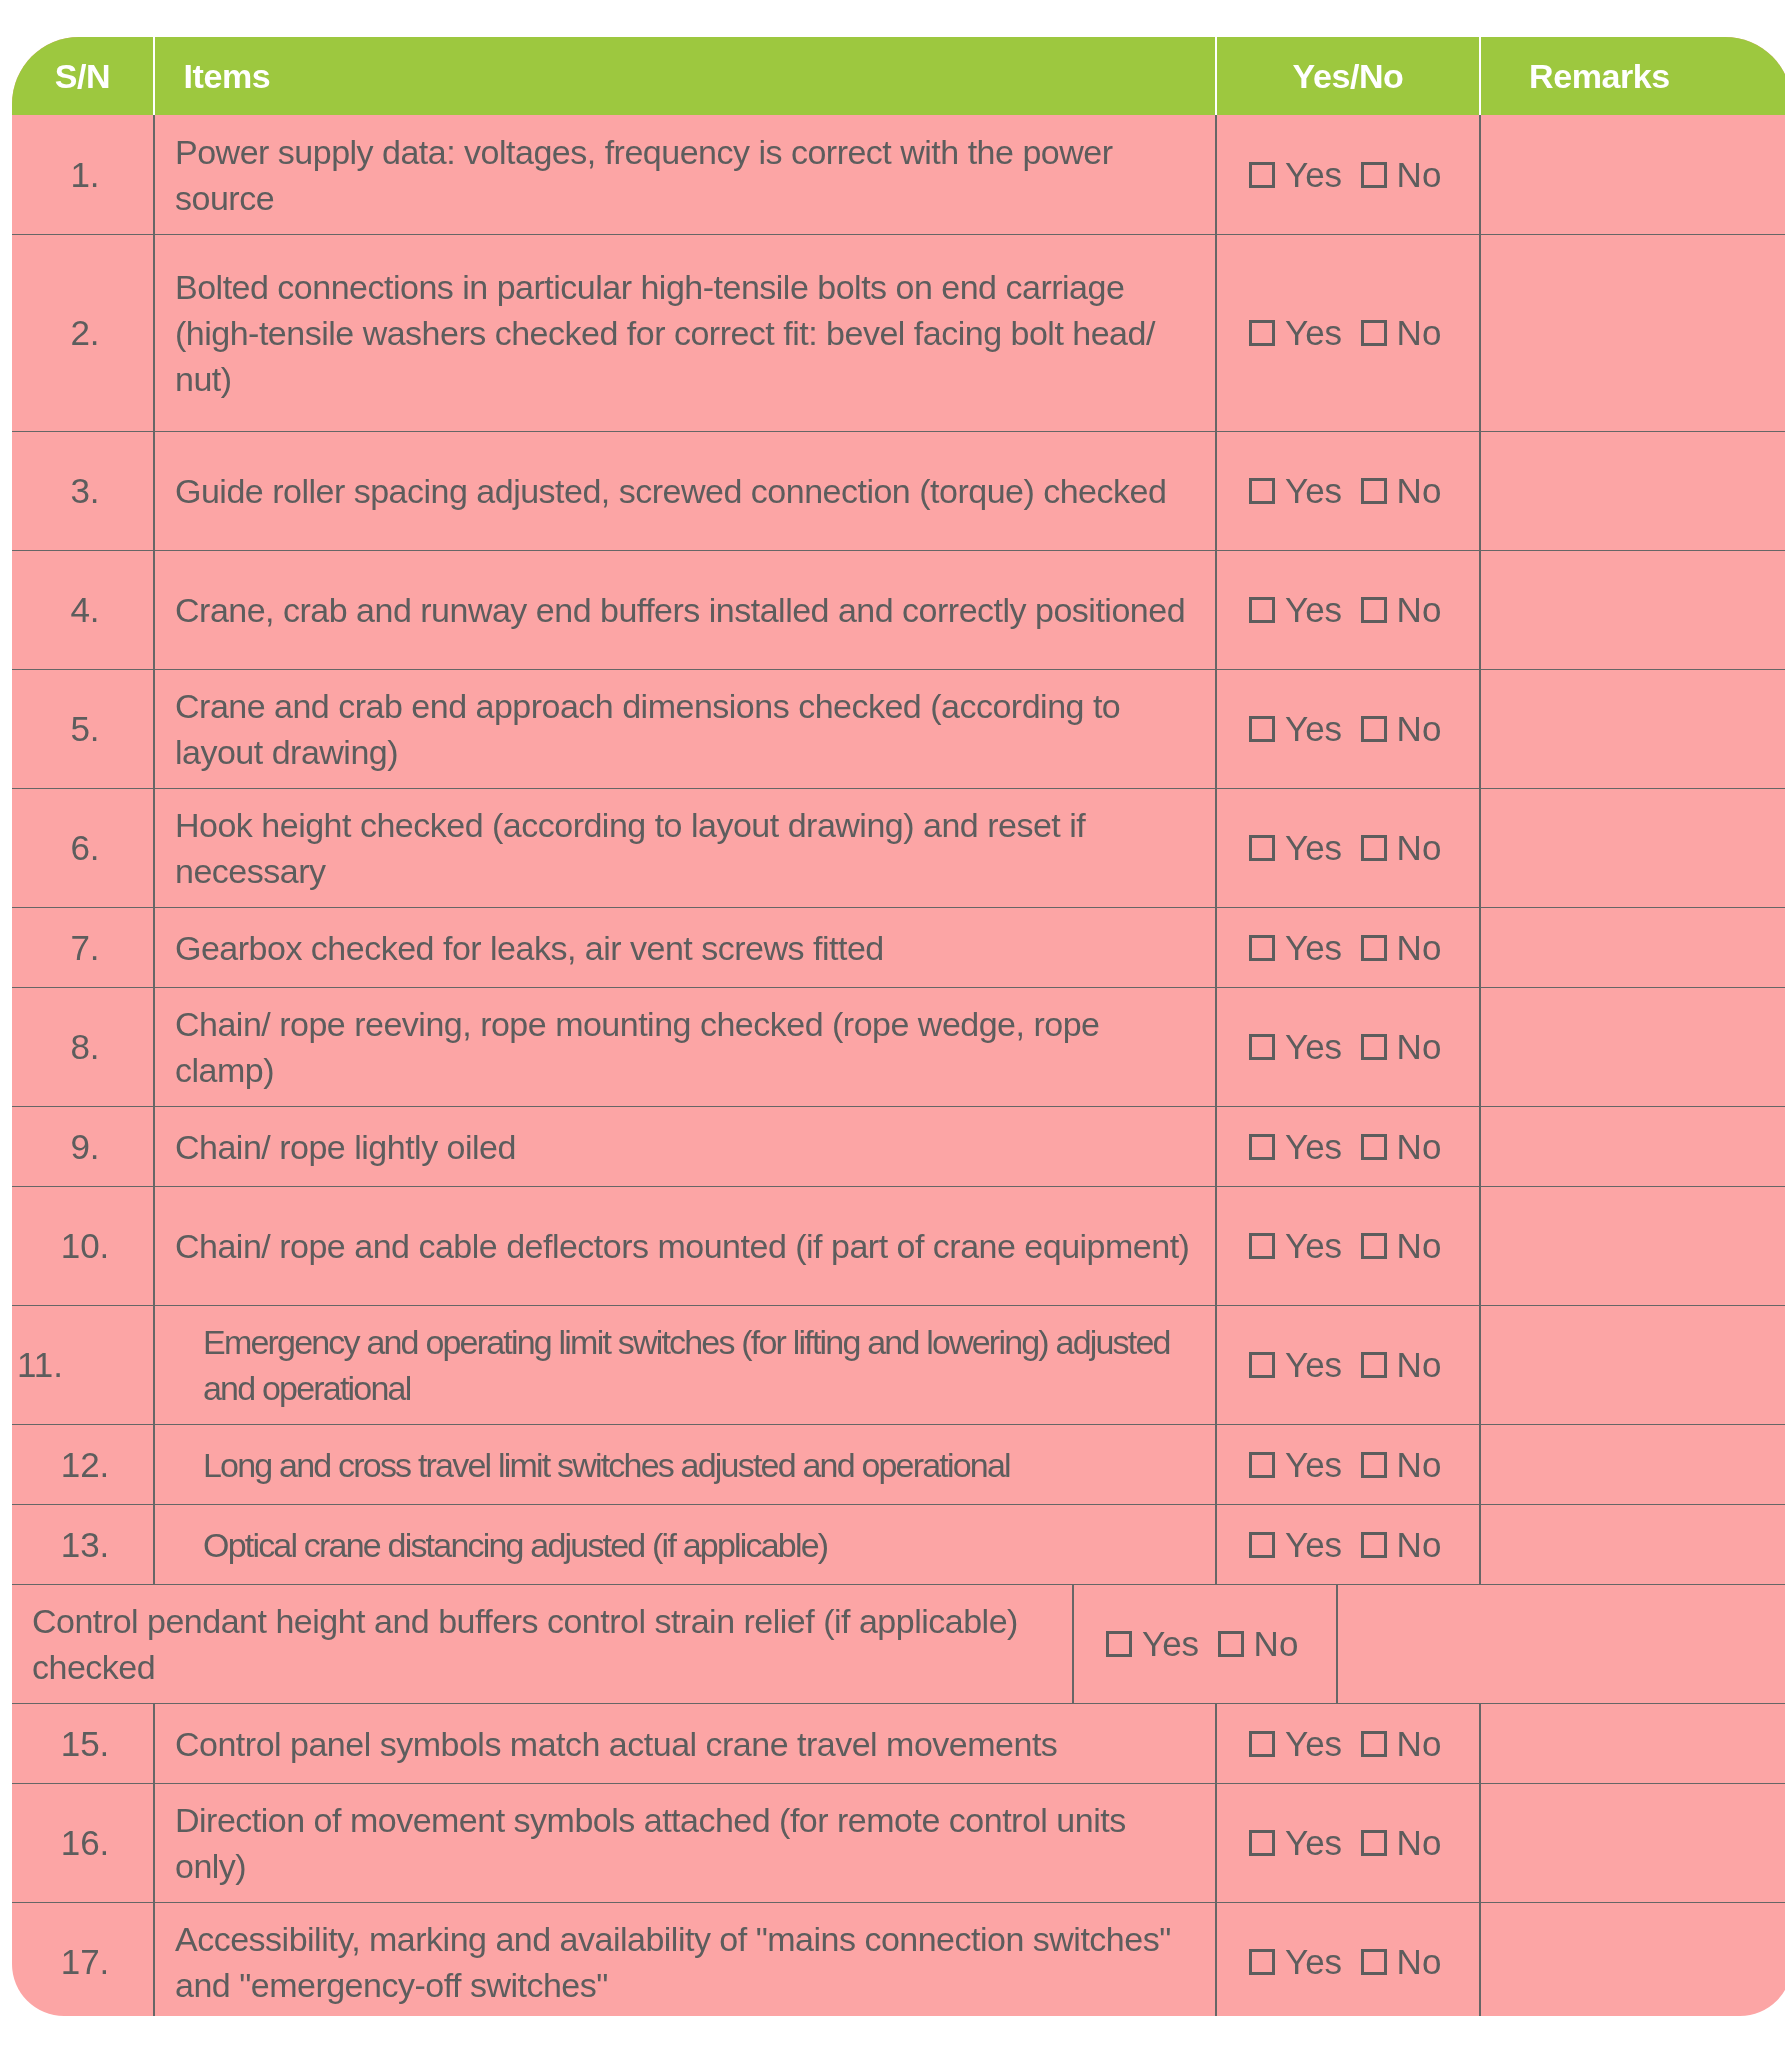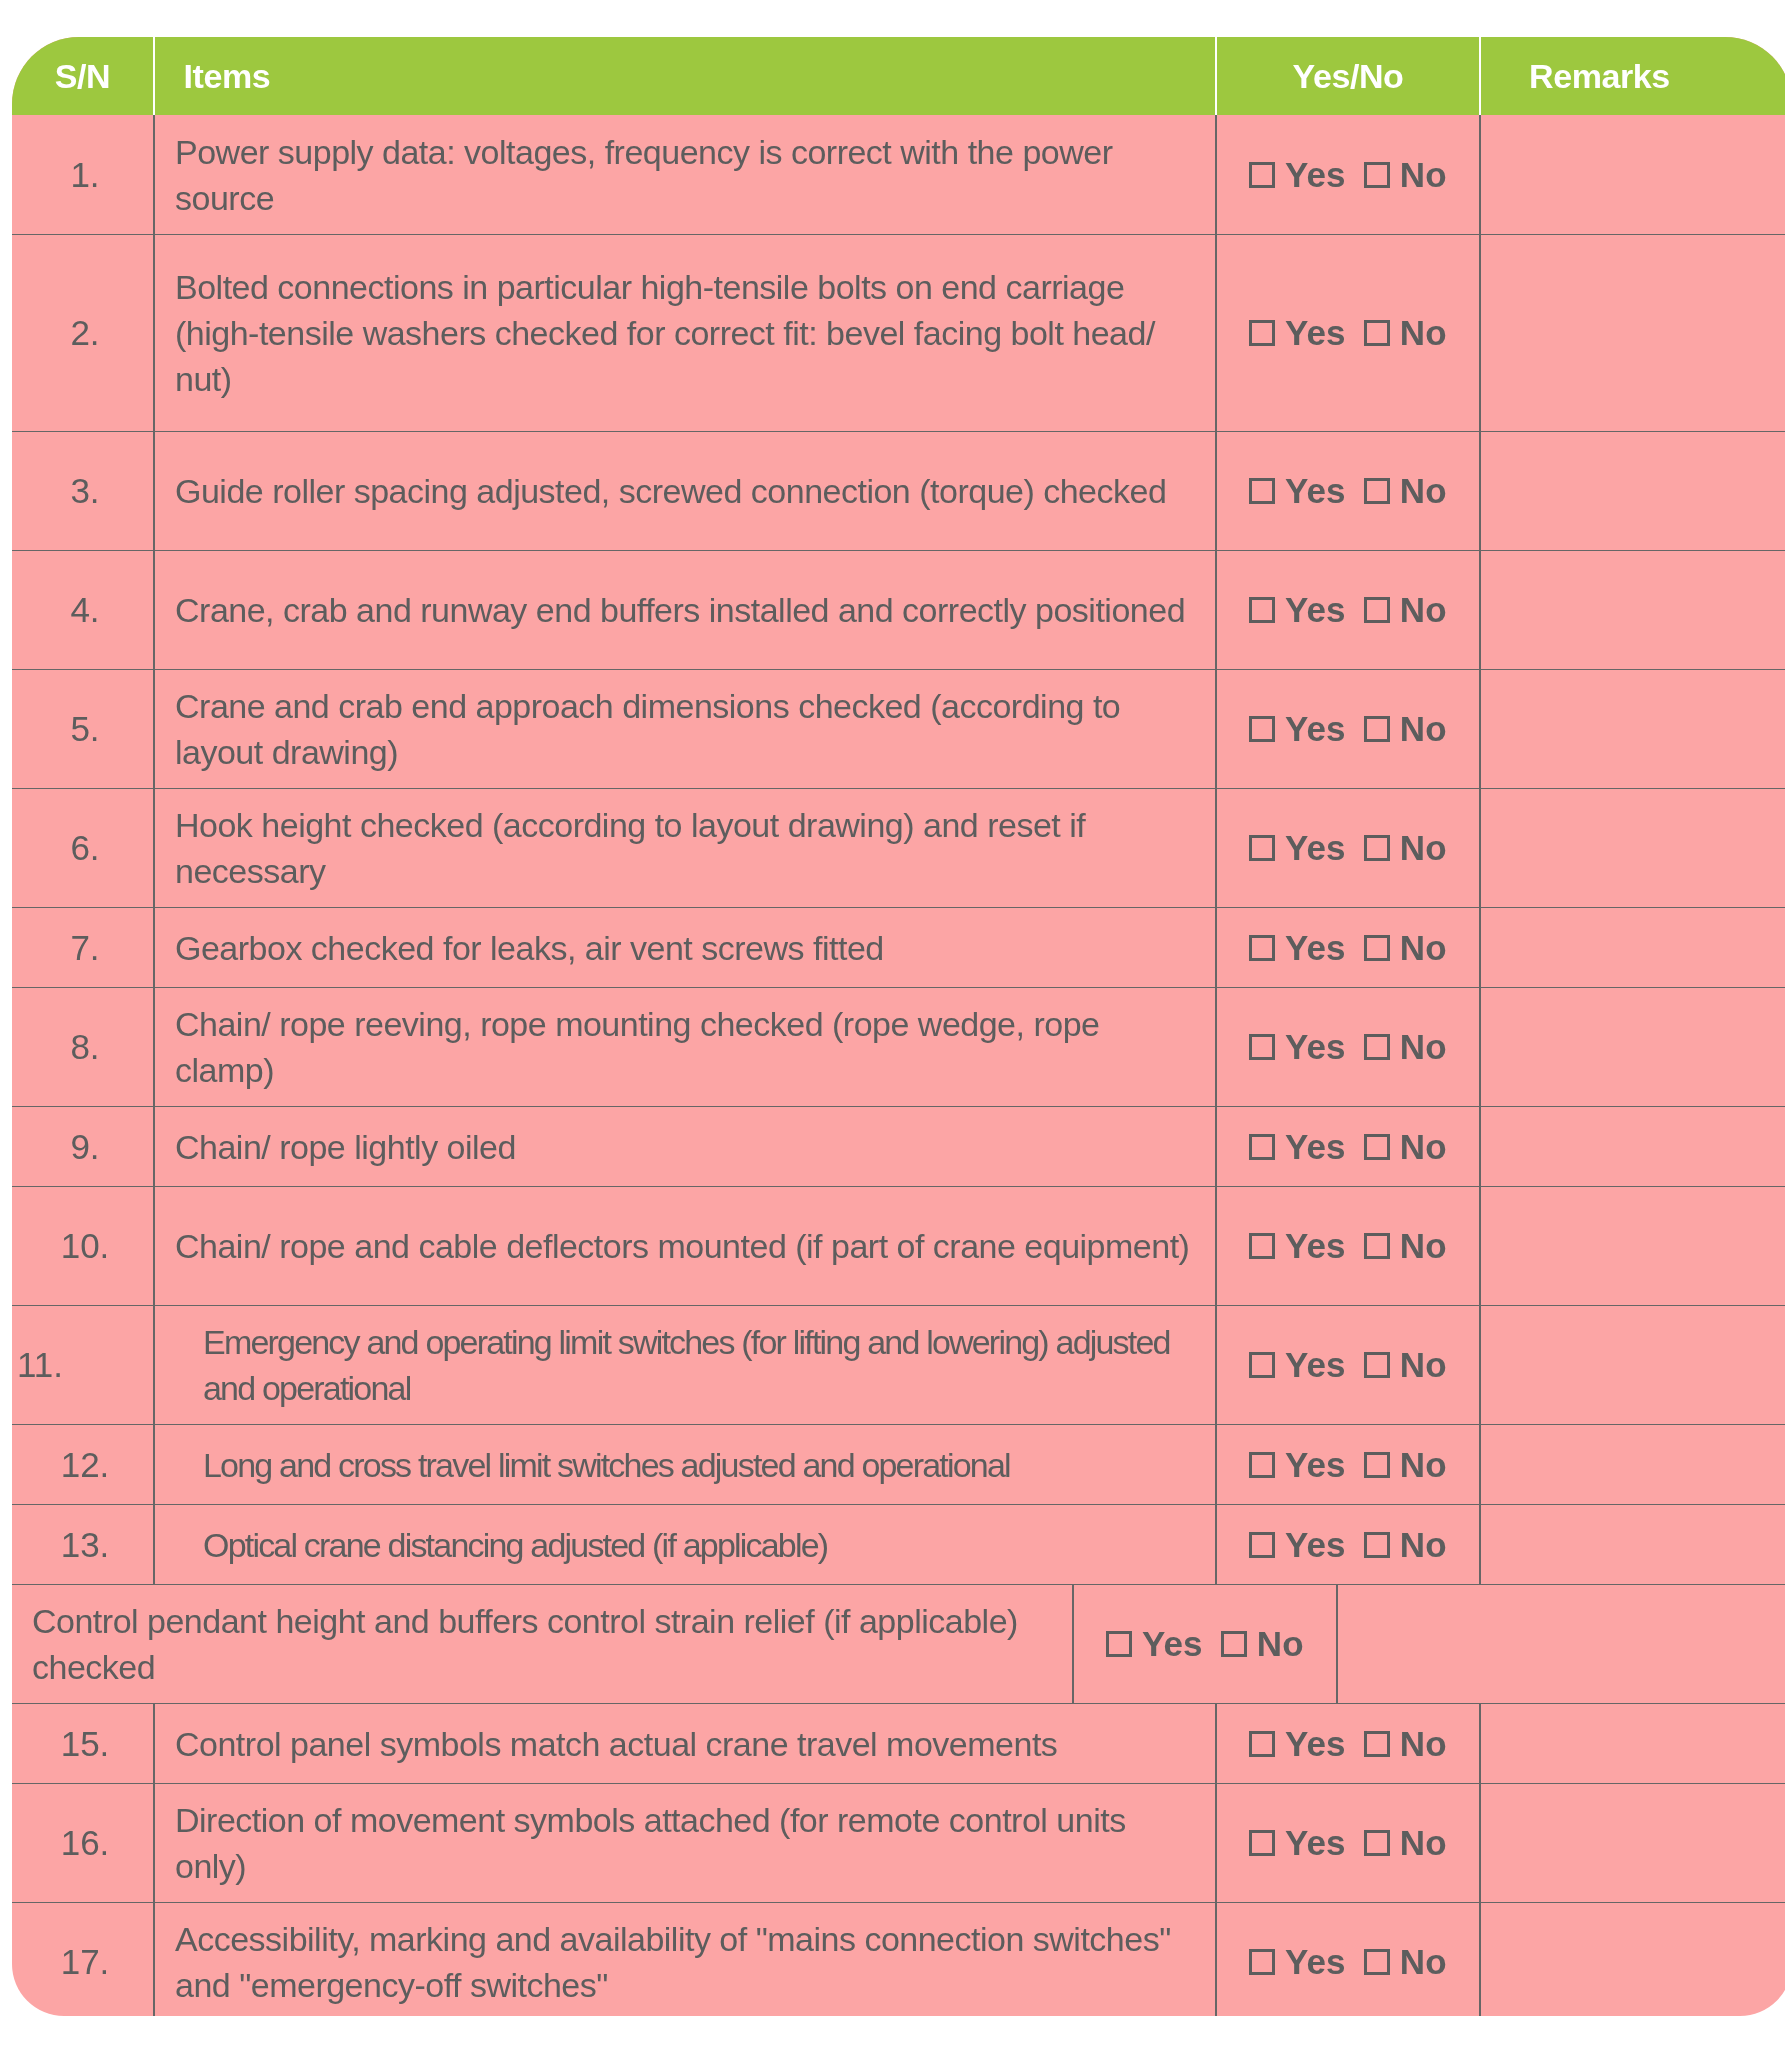"Yes" .body-cell.col-yn { font-weight: bold -> none }
